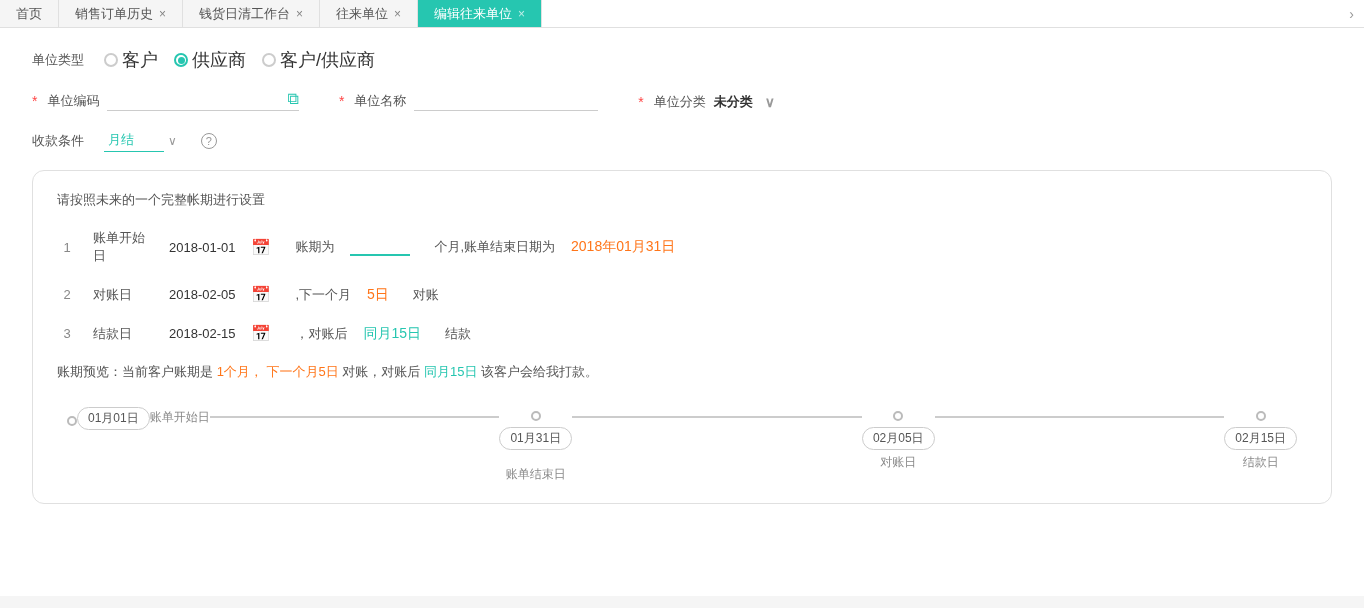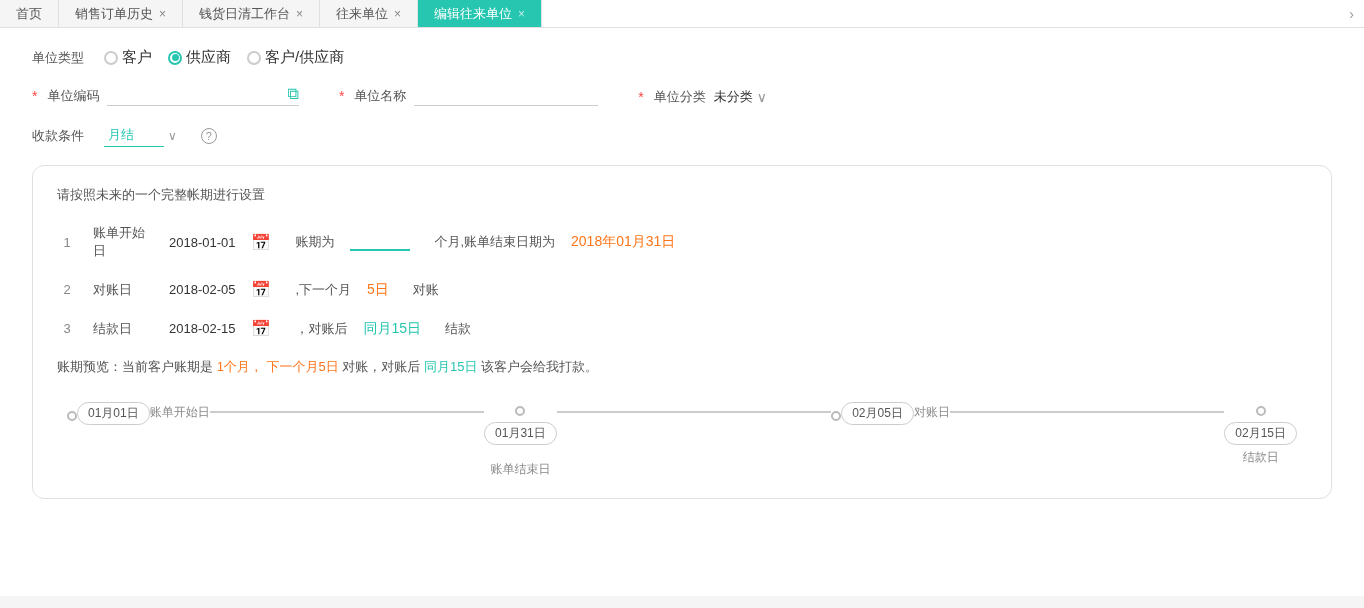"客户" .radio-item { font-size: 15px -> 18px }
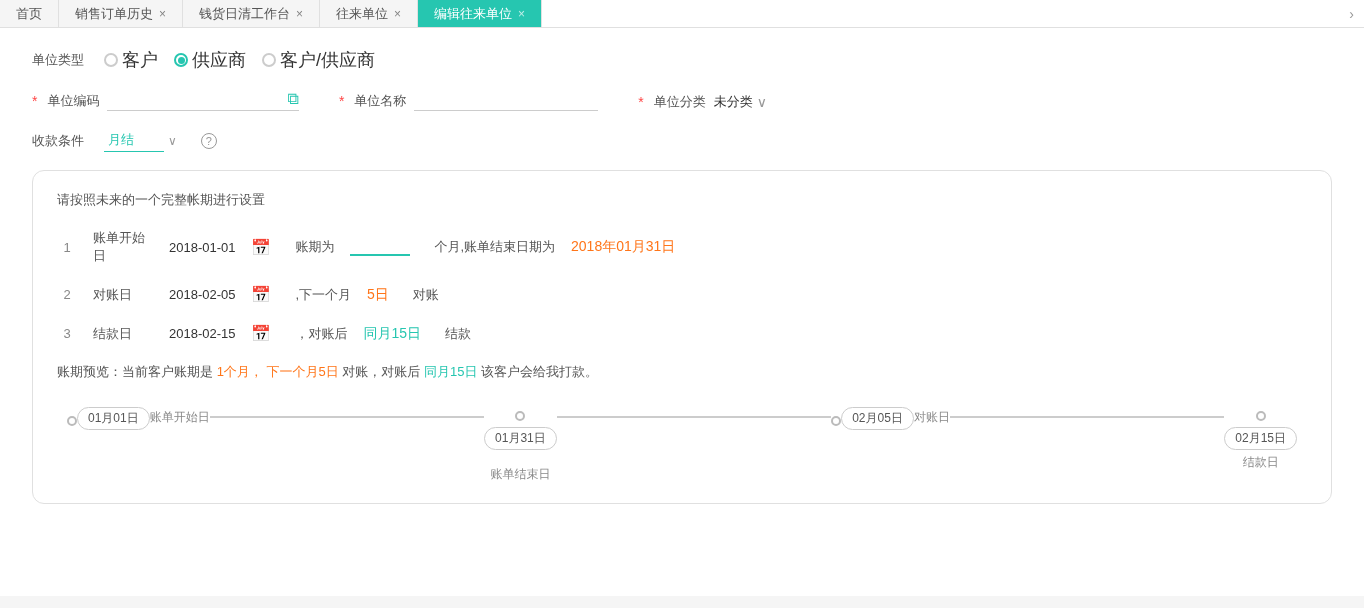"未分类" .select-dropdown { font-weight: none -> bold; gap: 4px -> 12px }
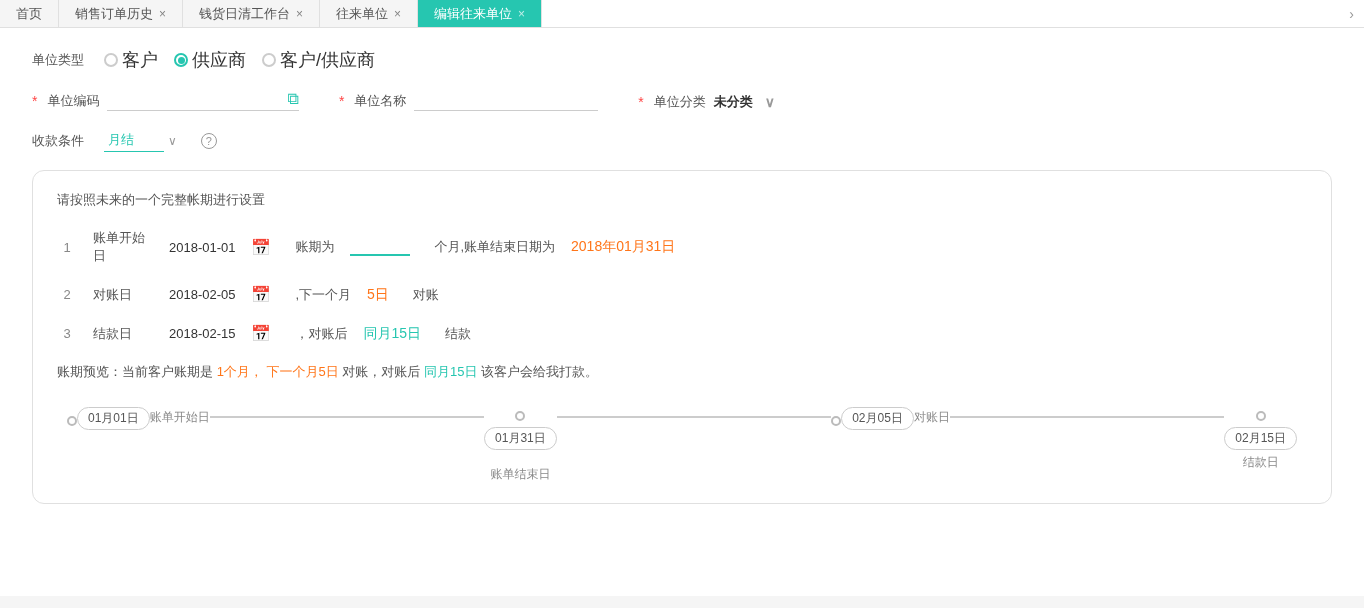"02月05日" div { flex-direction: row -> column }
